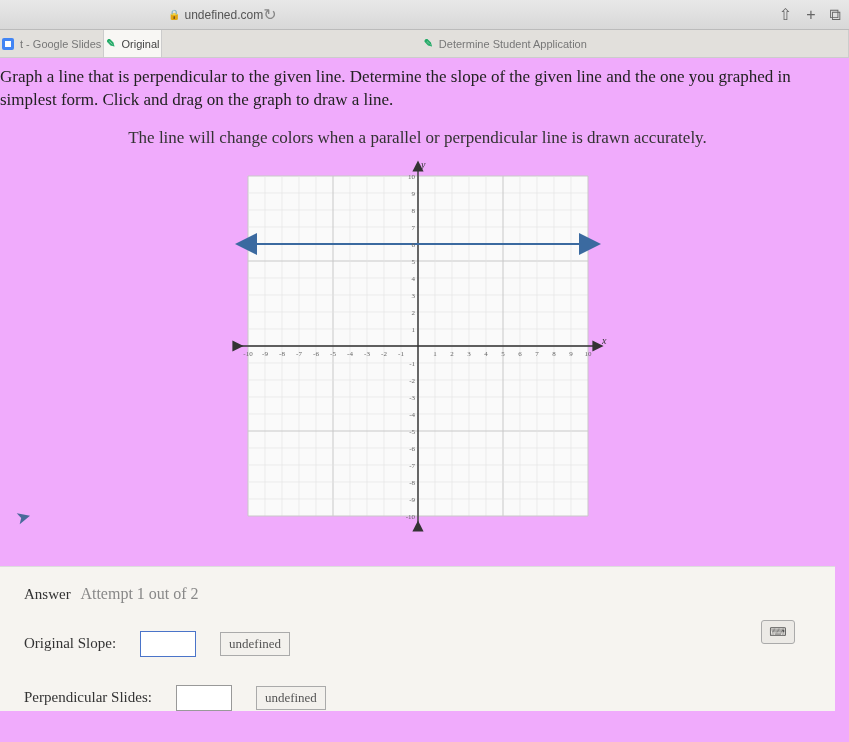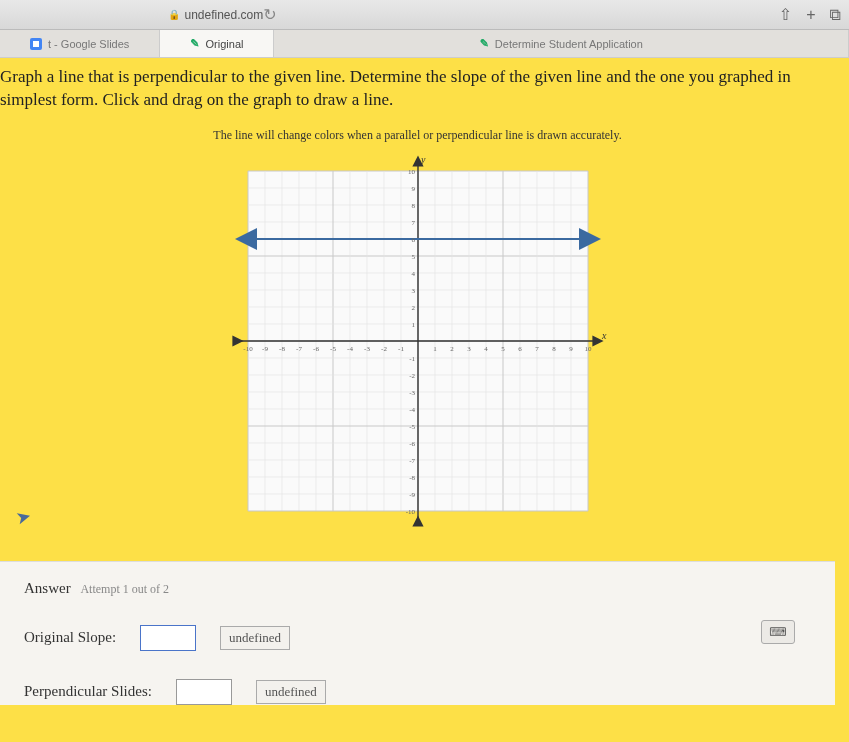"t - Google Slides" .tab { padding: 0 30px -> 0 2px }
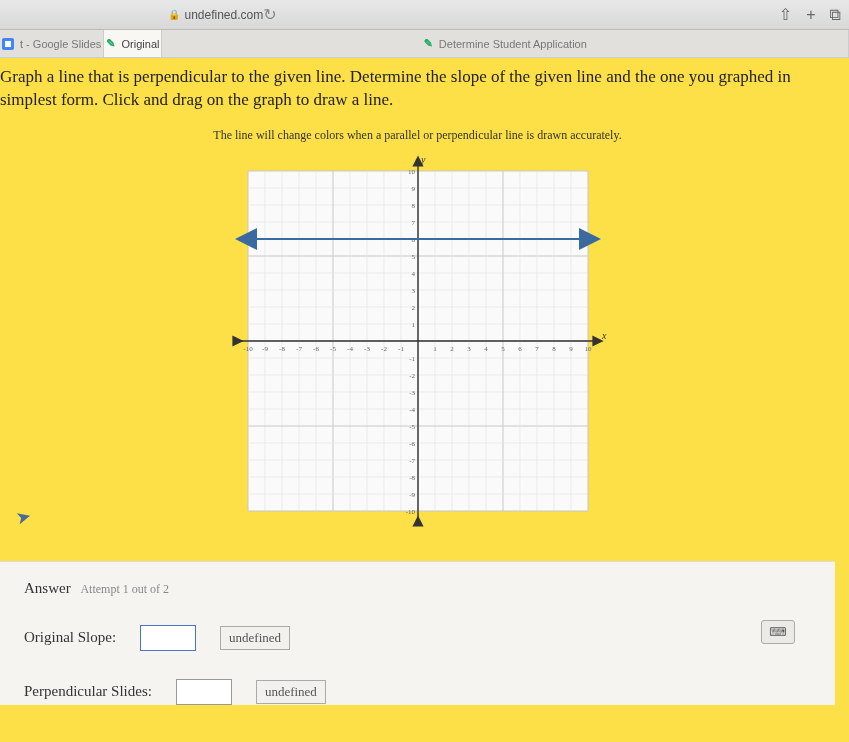"Graph a line that is" .content { background: #fde047 -> #f0abfc }
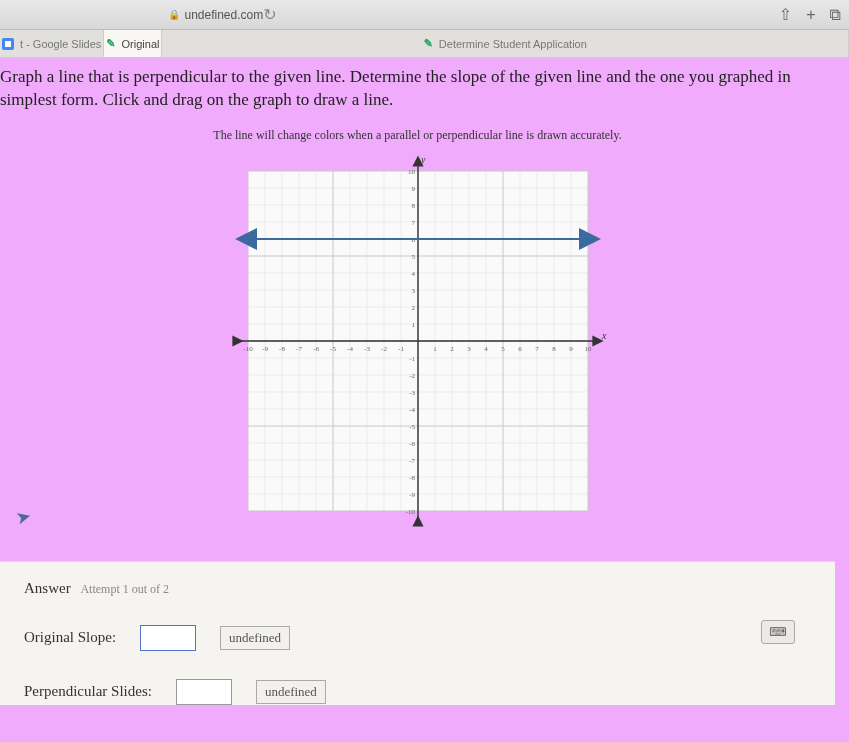"The line will change colors" .instructions2 { font-size: 12px -> 17px }
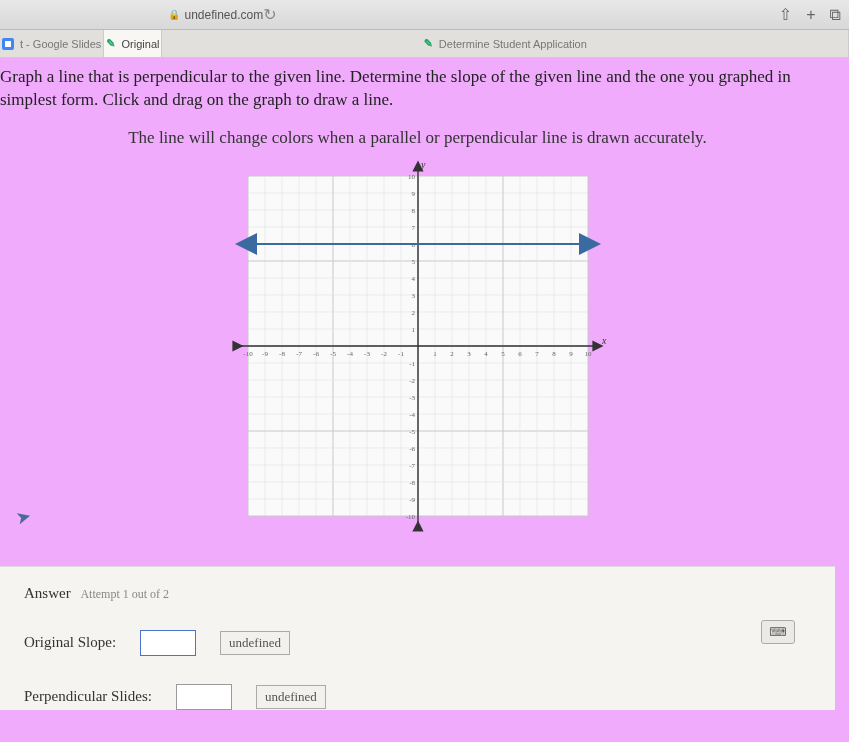"Attempt 1 out of 2" .answer-head .attempt { font-size: 12px -> 16px }
